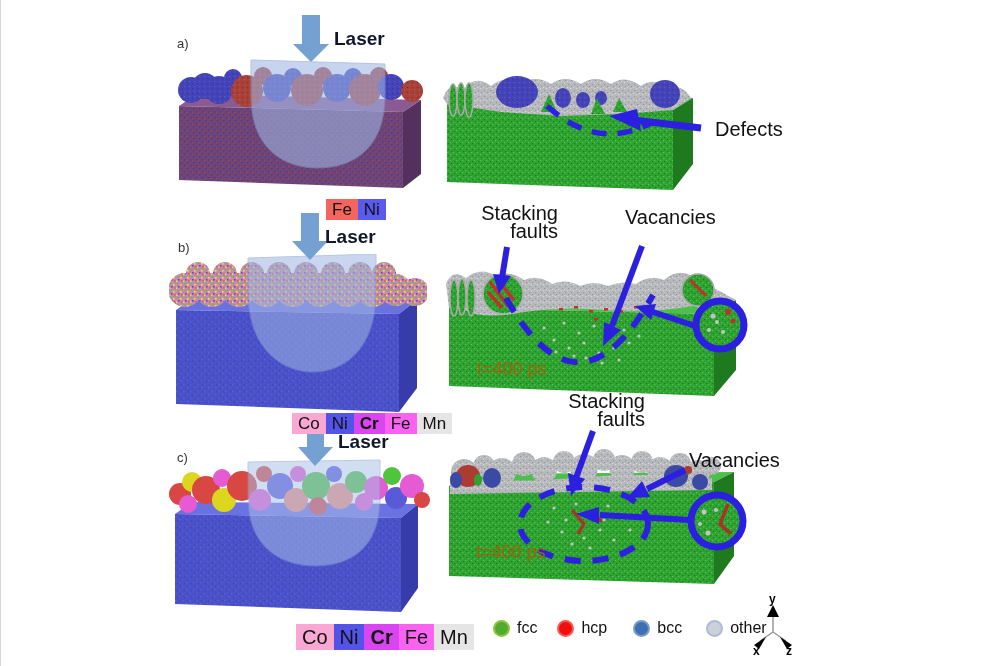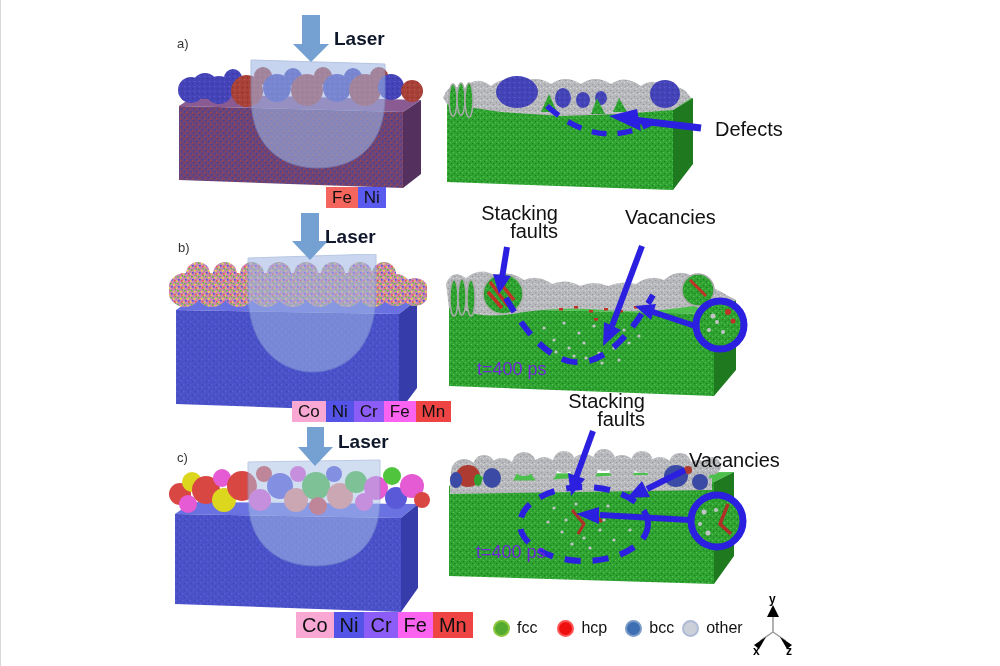"Fe" .sw { margin-top: none -> 12px }
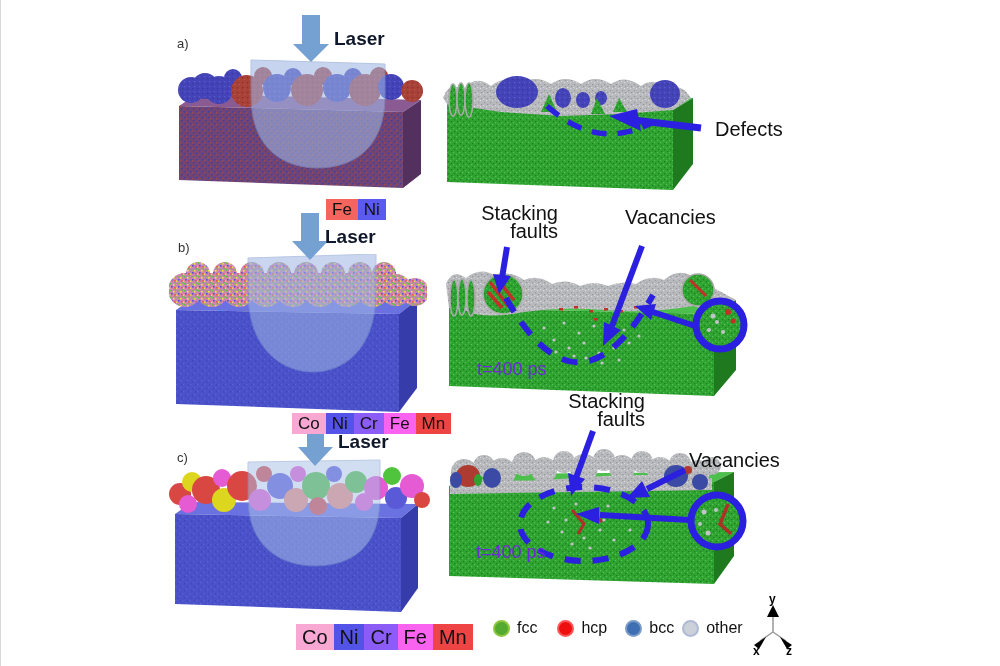"t=400 ps" .time-label { color: #6d28d9 -> #a16207 }
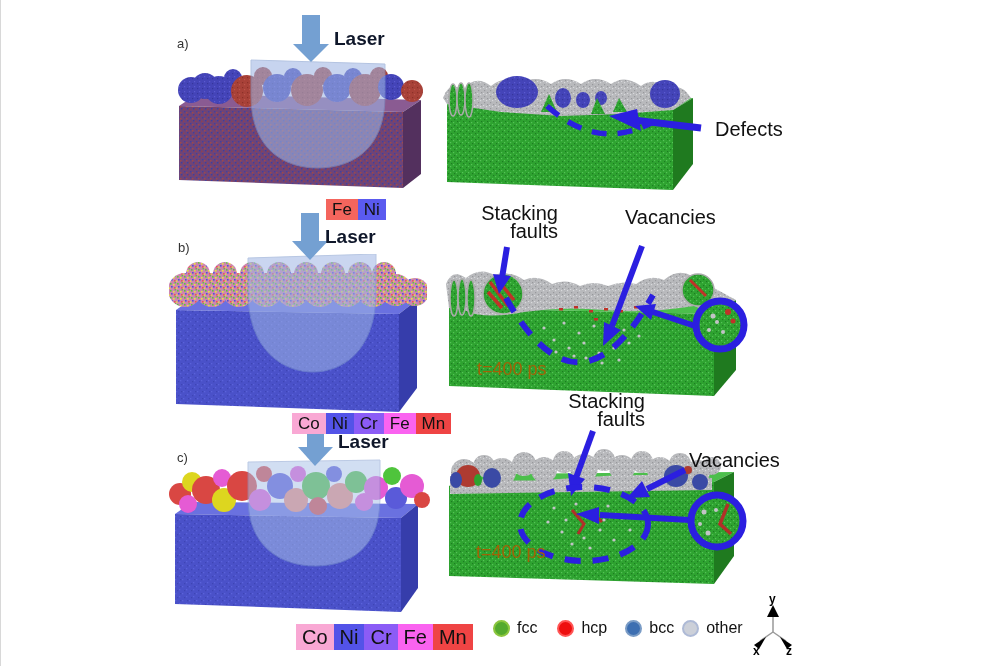"Cr" .sw-cr { background: #8b5cf6 -> #d946ef; font-weight: none -> bold }
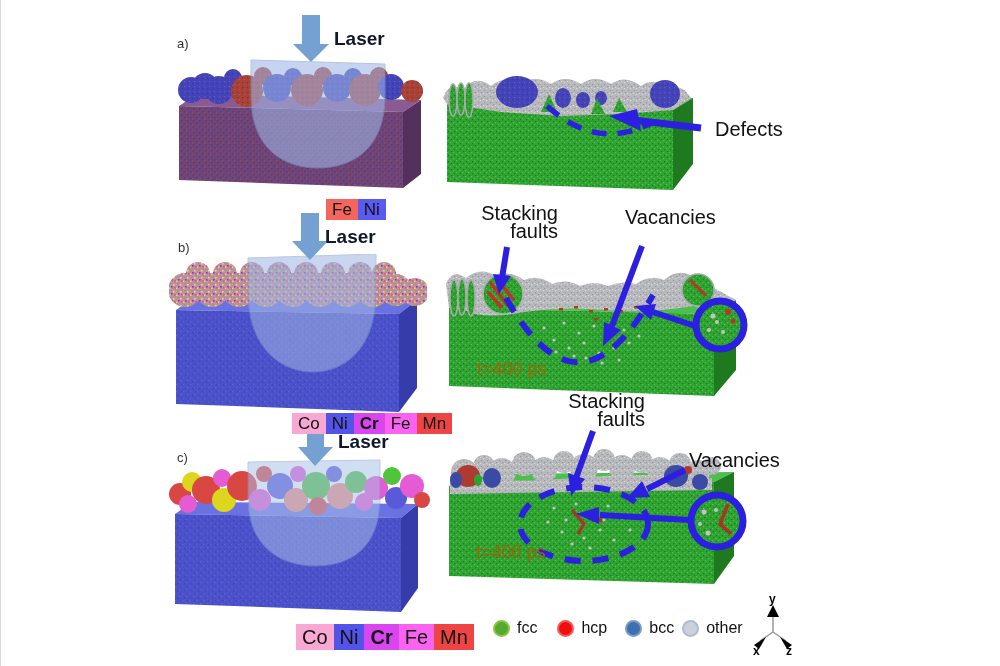"Mn" .sw-mn { background: #ef4444 -> #e5e5e5 }
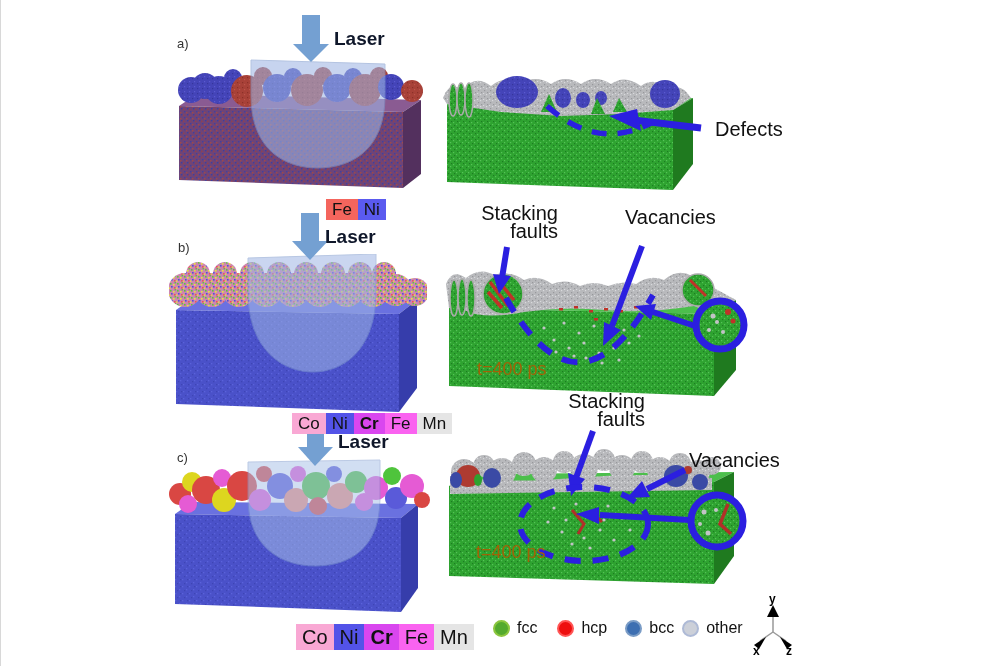"hcp" div.struct-item { margin-right: 18px -> 26px }
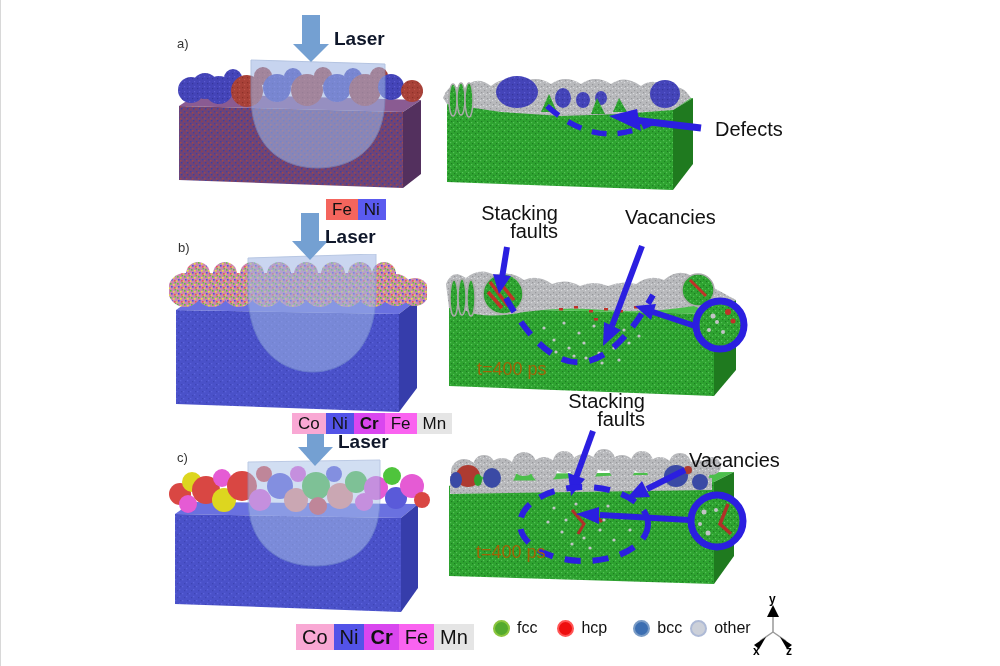"bcc" div.struct-item { margin-right: 8px -> 24px }
